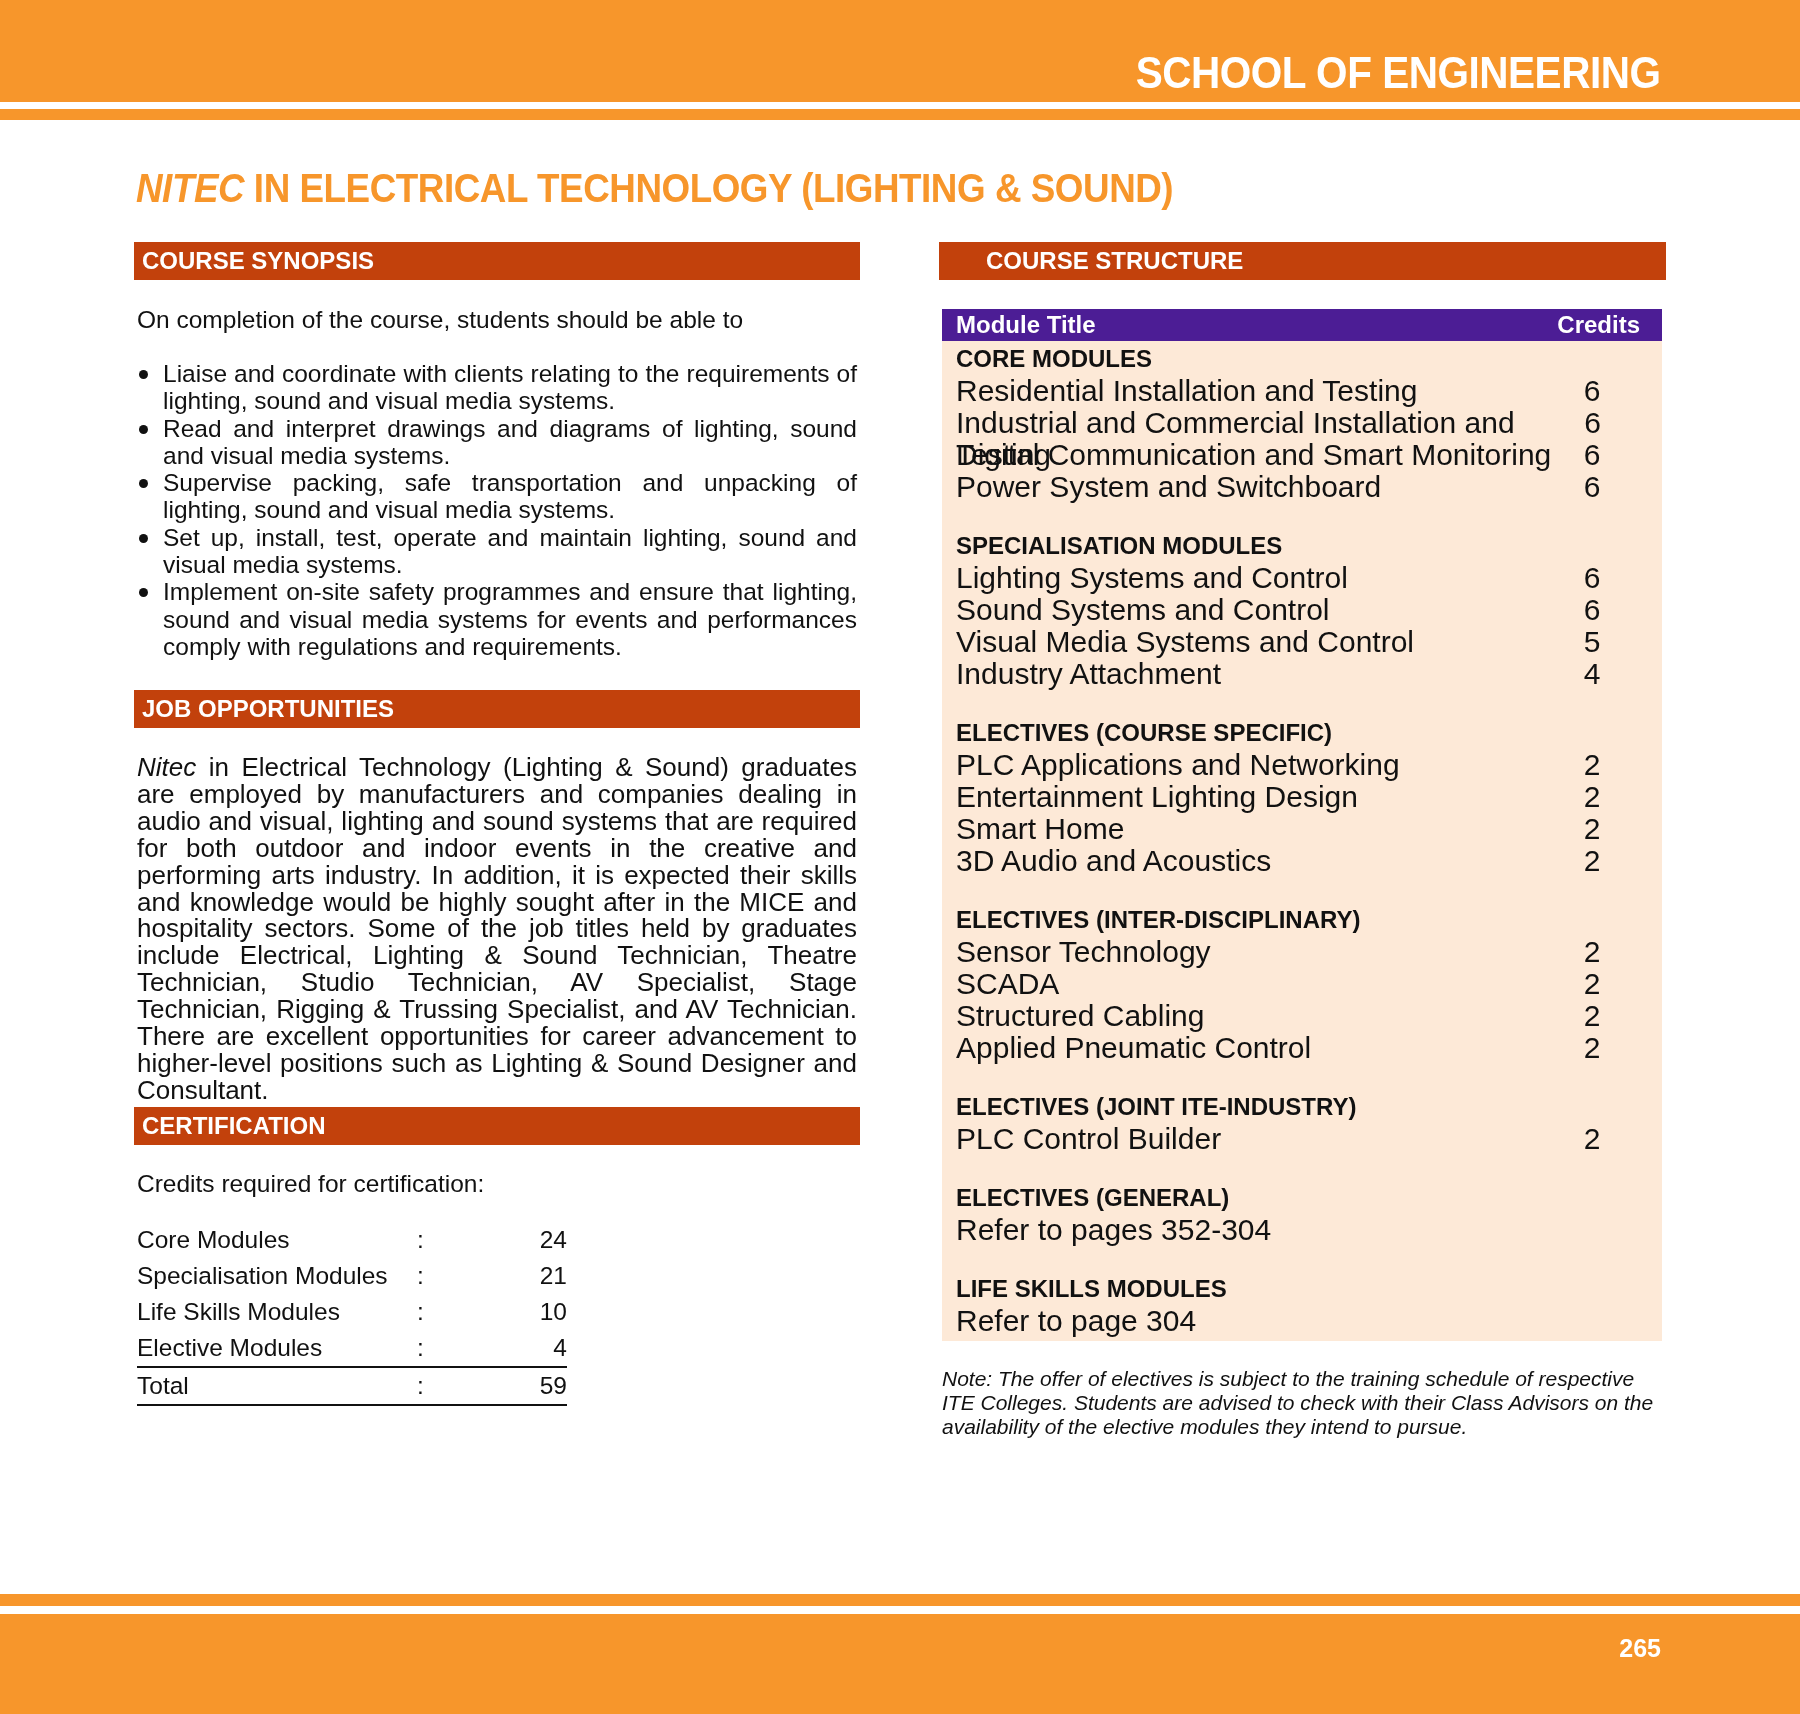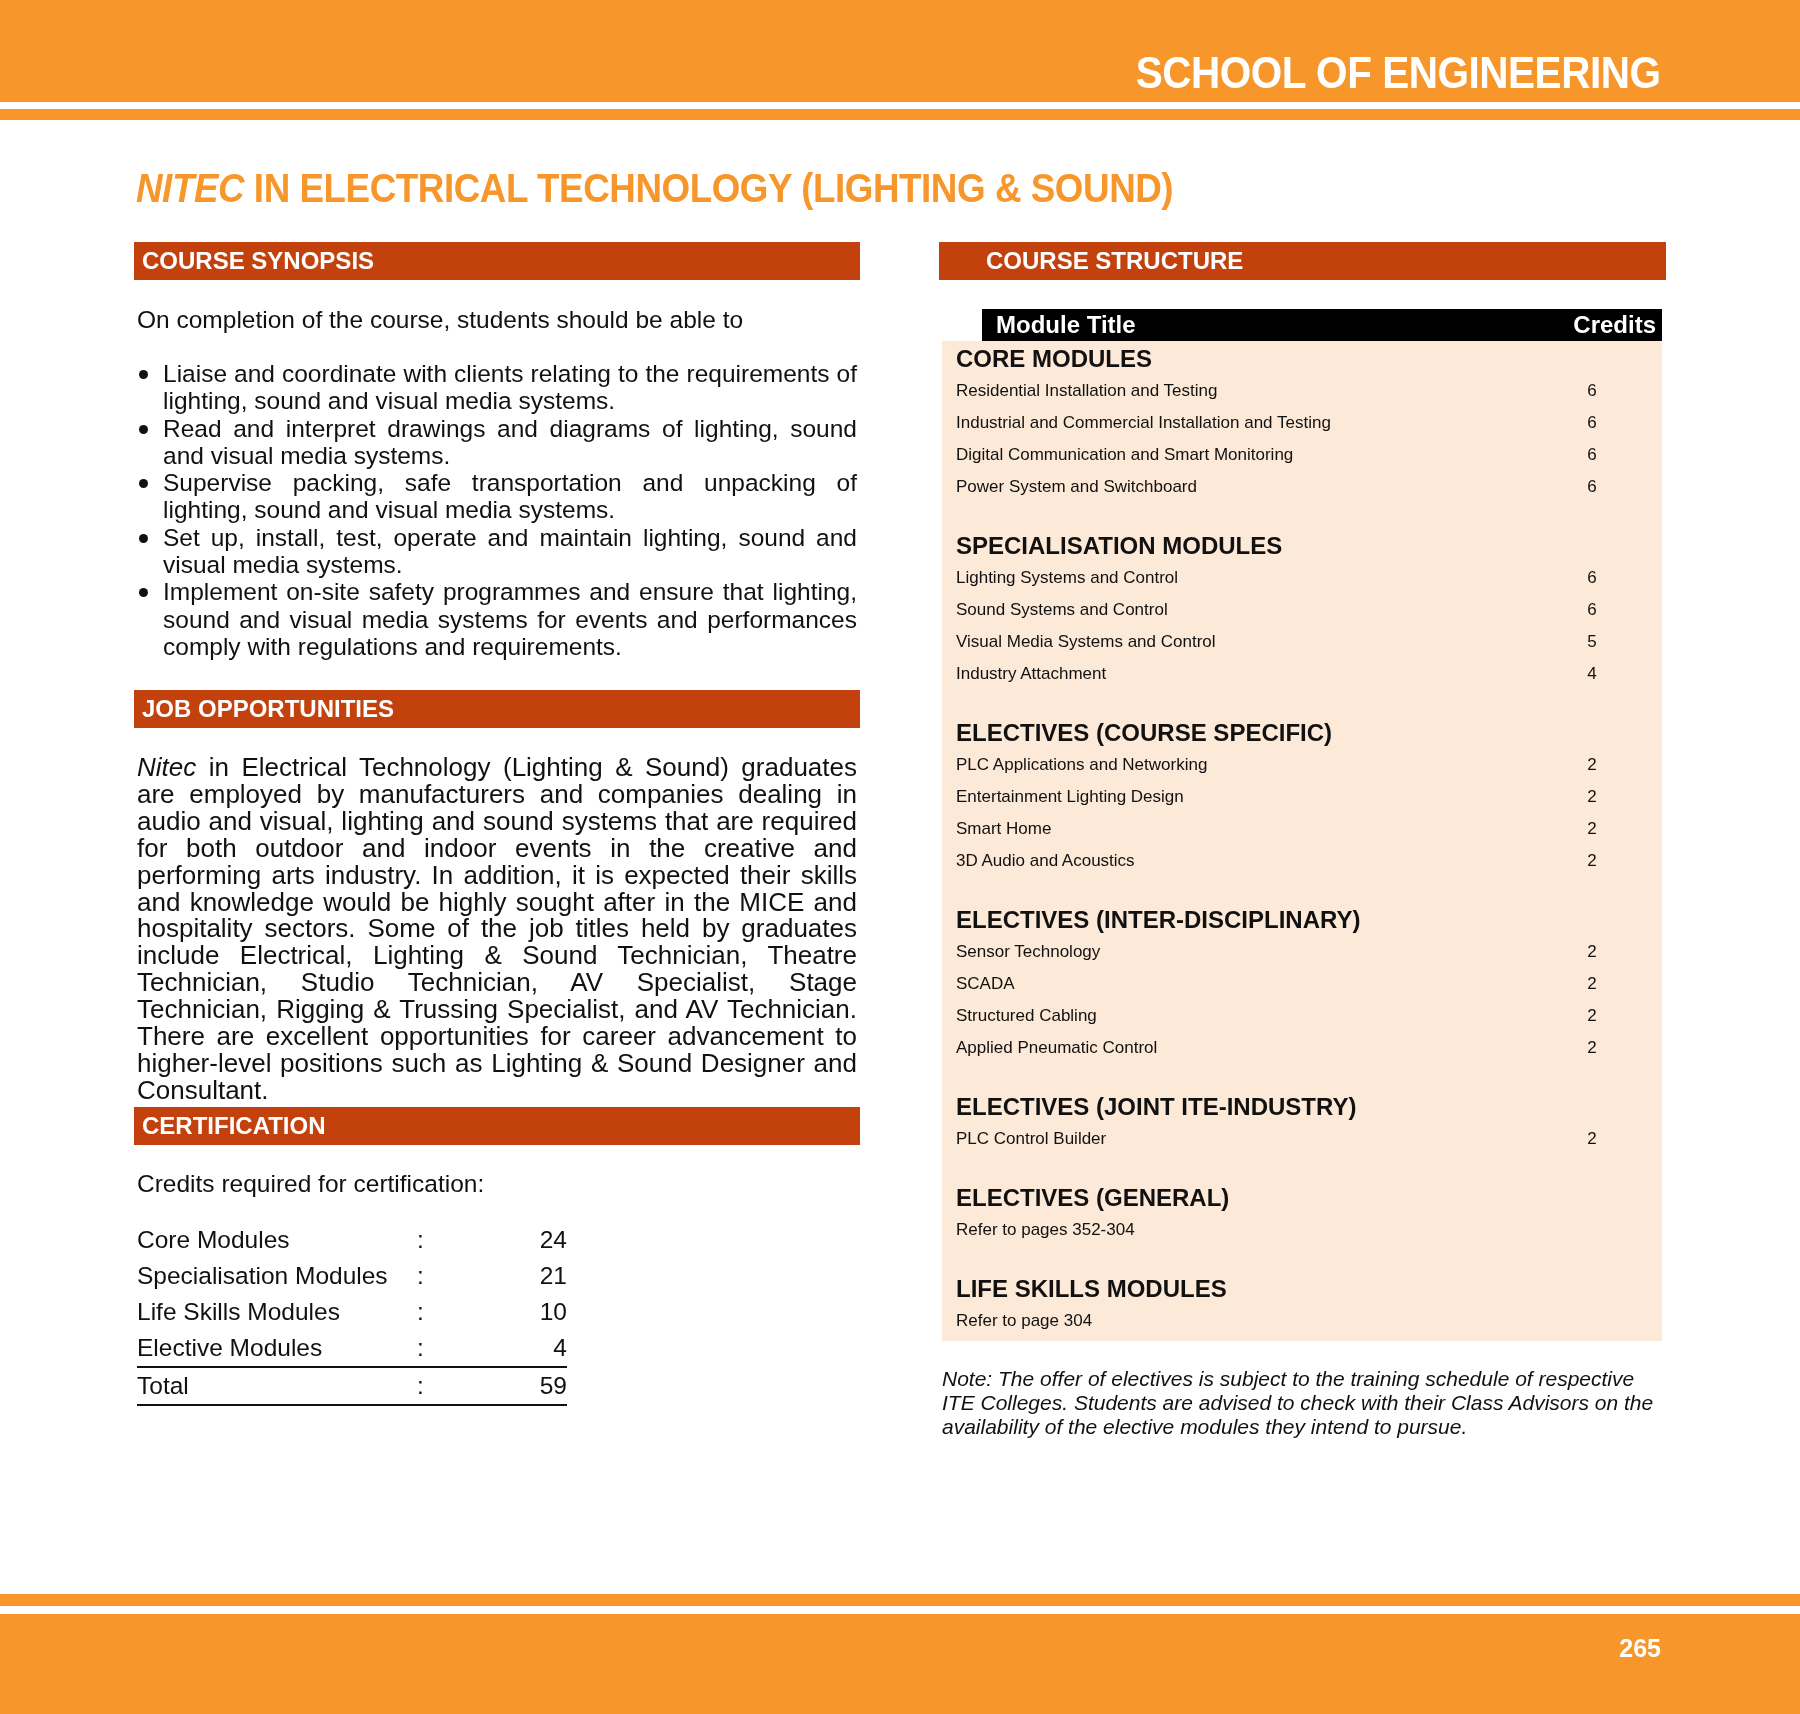"Module Title" .cs-head { background: #000000 -> #4c1d95; margin-left: 40px -> none; padding: 0 6px 0 14px -> 0 22px 0 14px }
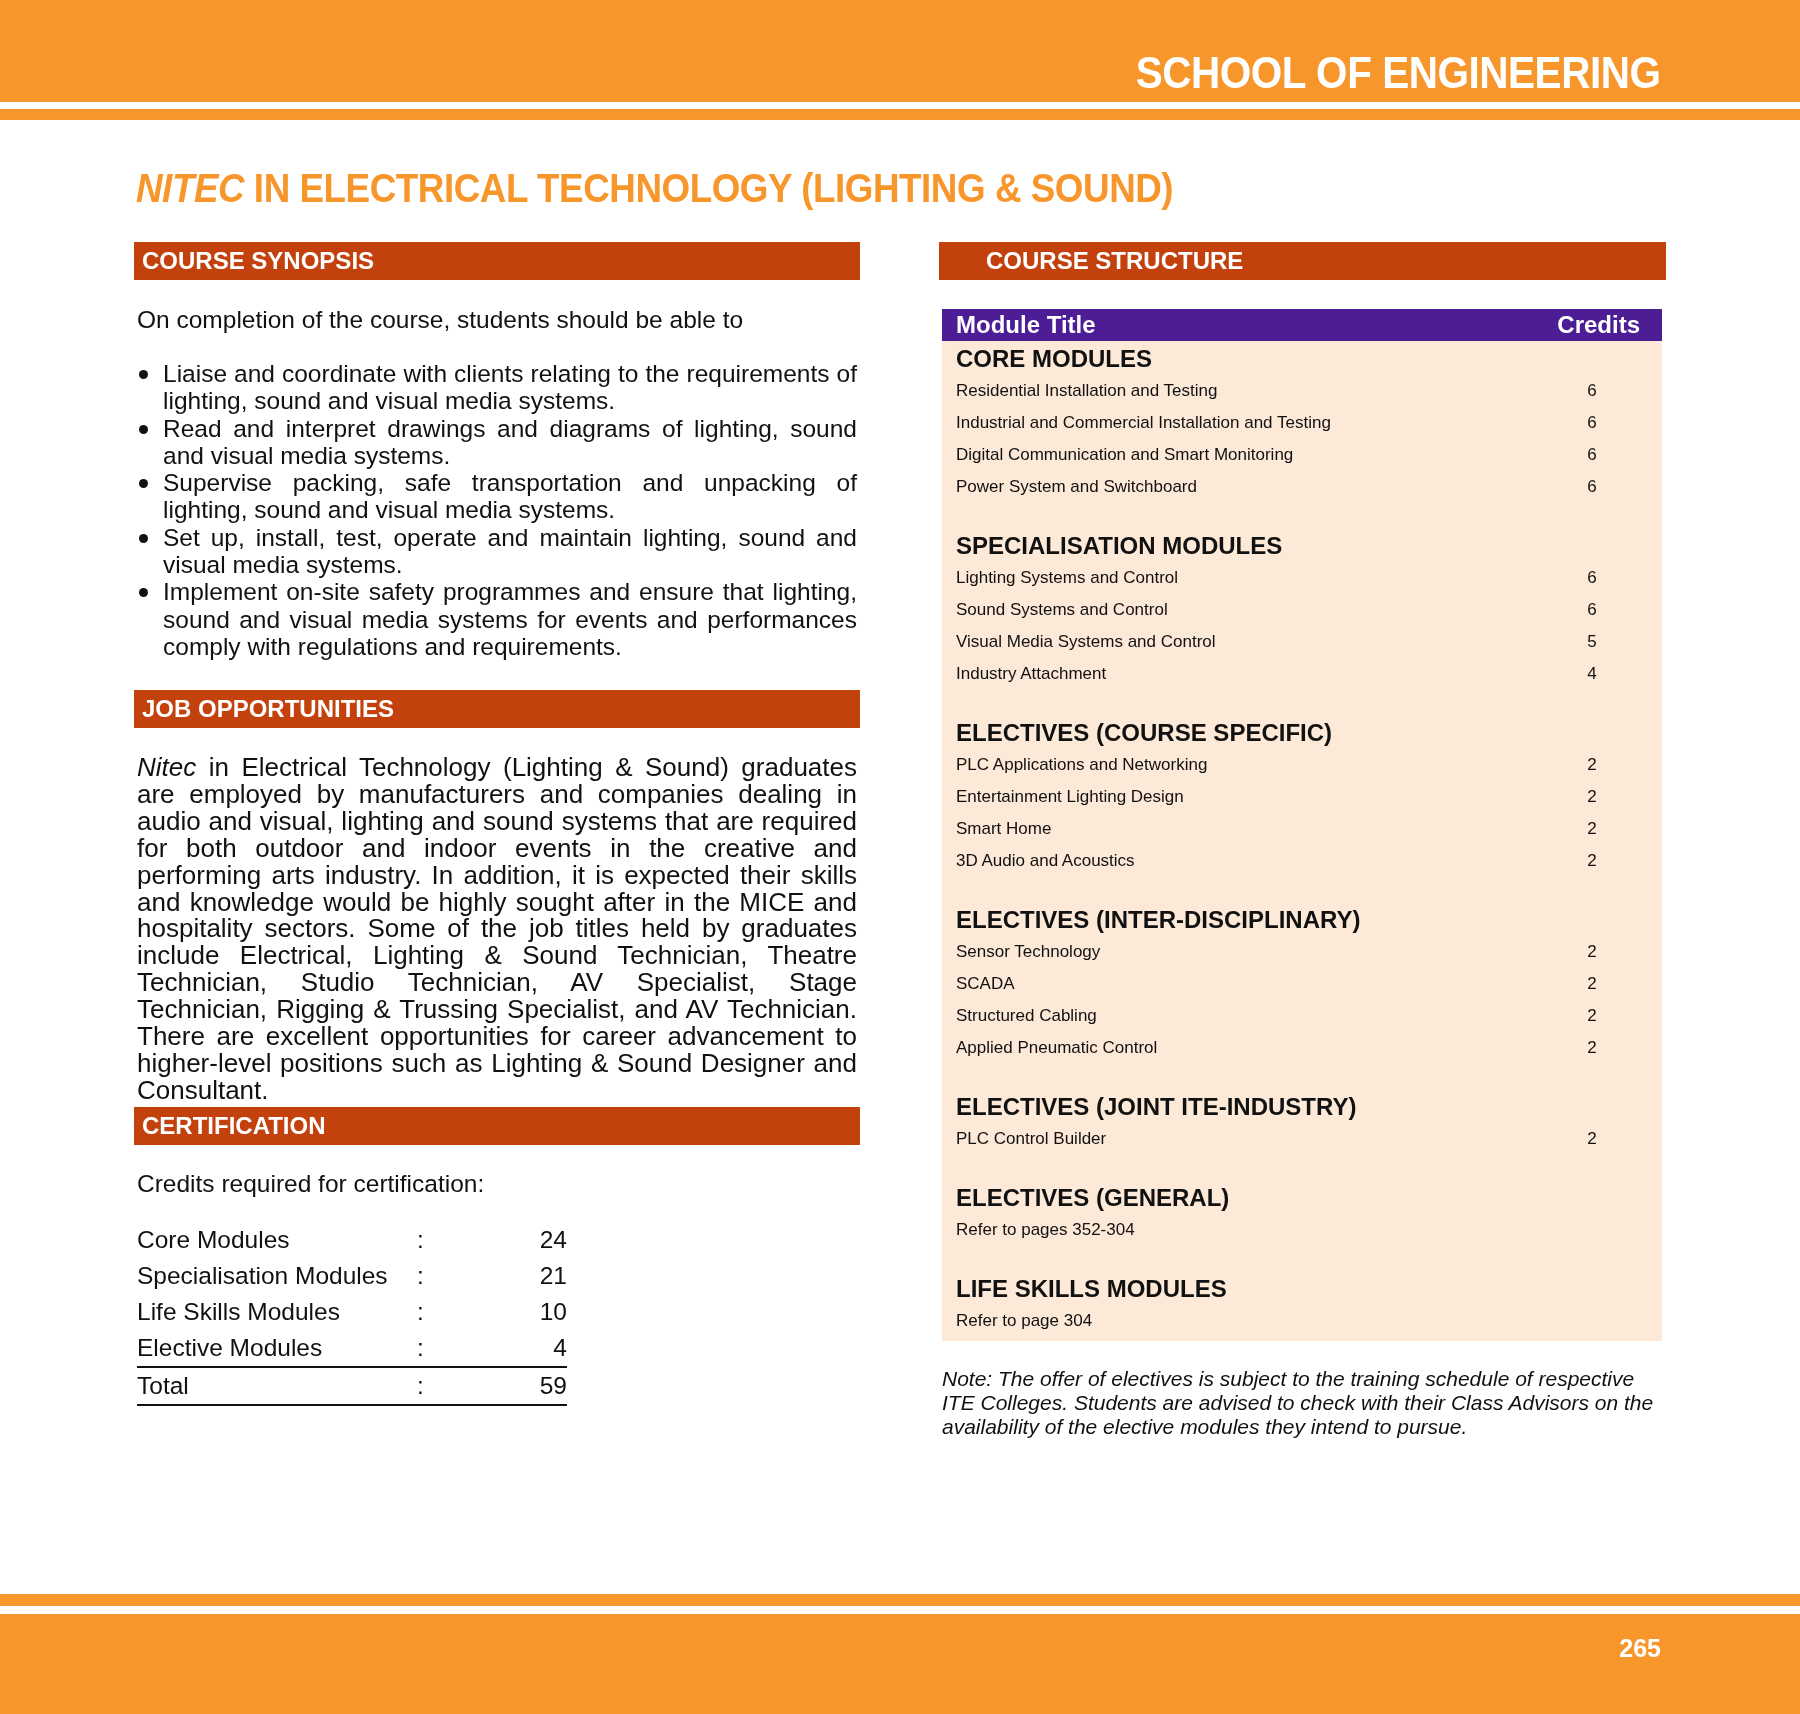"Residential Installation and Testing" .cs-row { font-size: 17px -> 30px }
